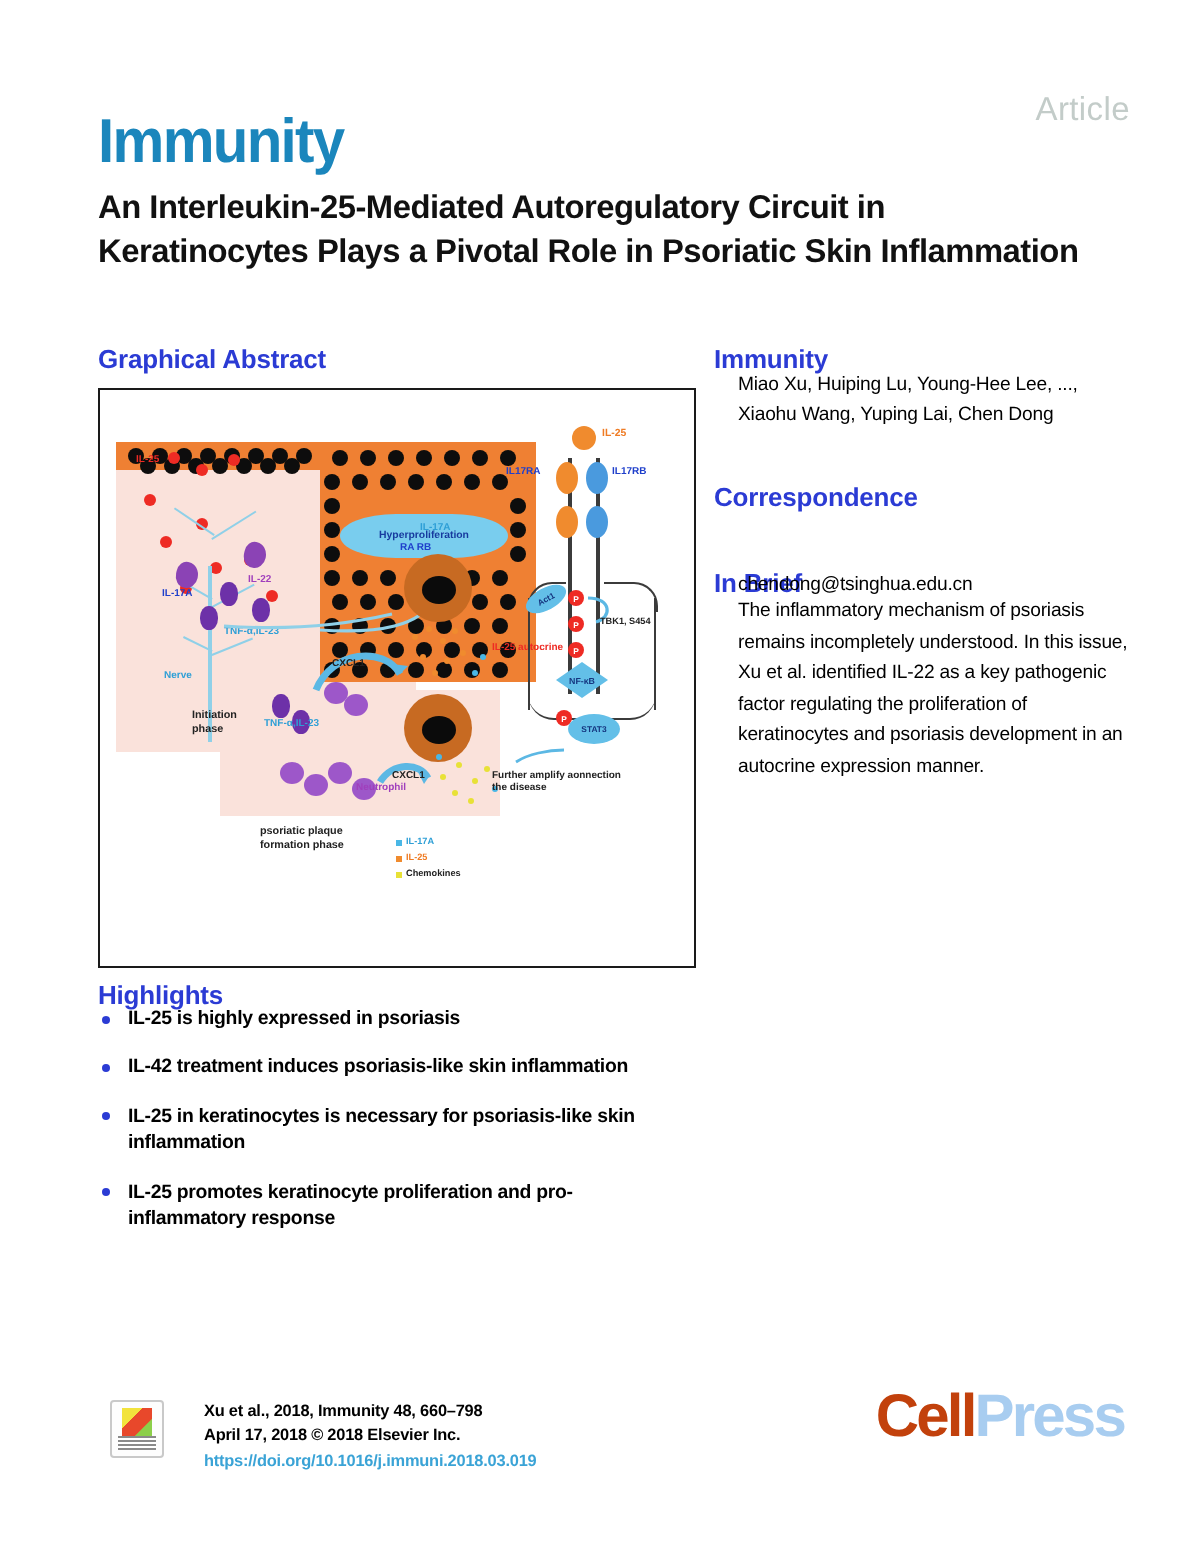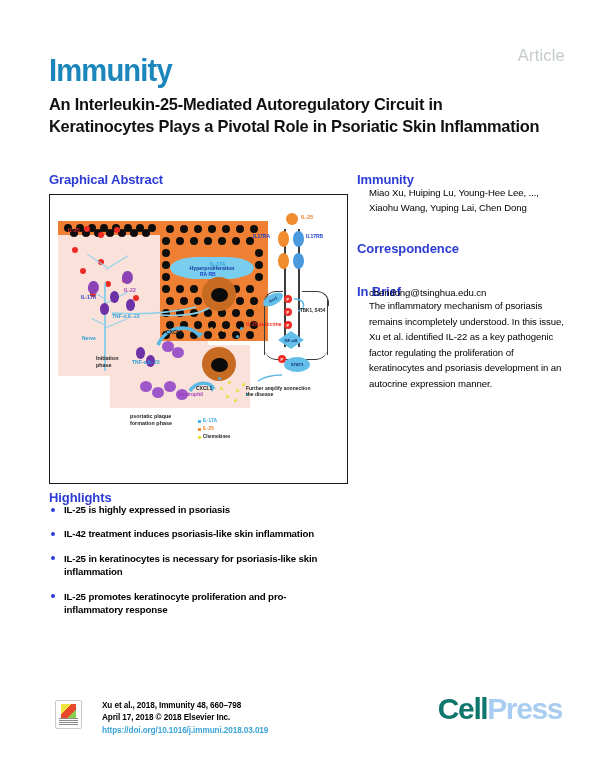"Cell" .cp-cell { color: #0f766e -> #c2410c }
